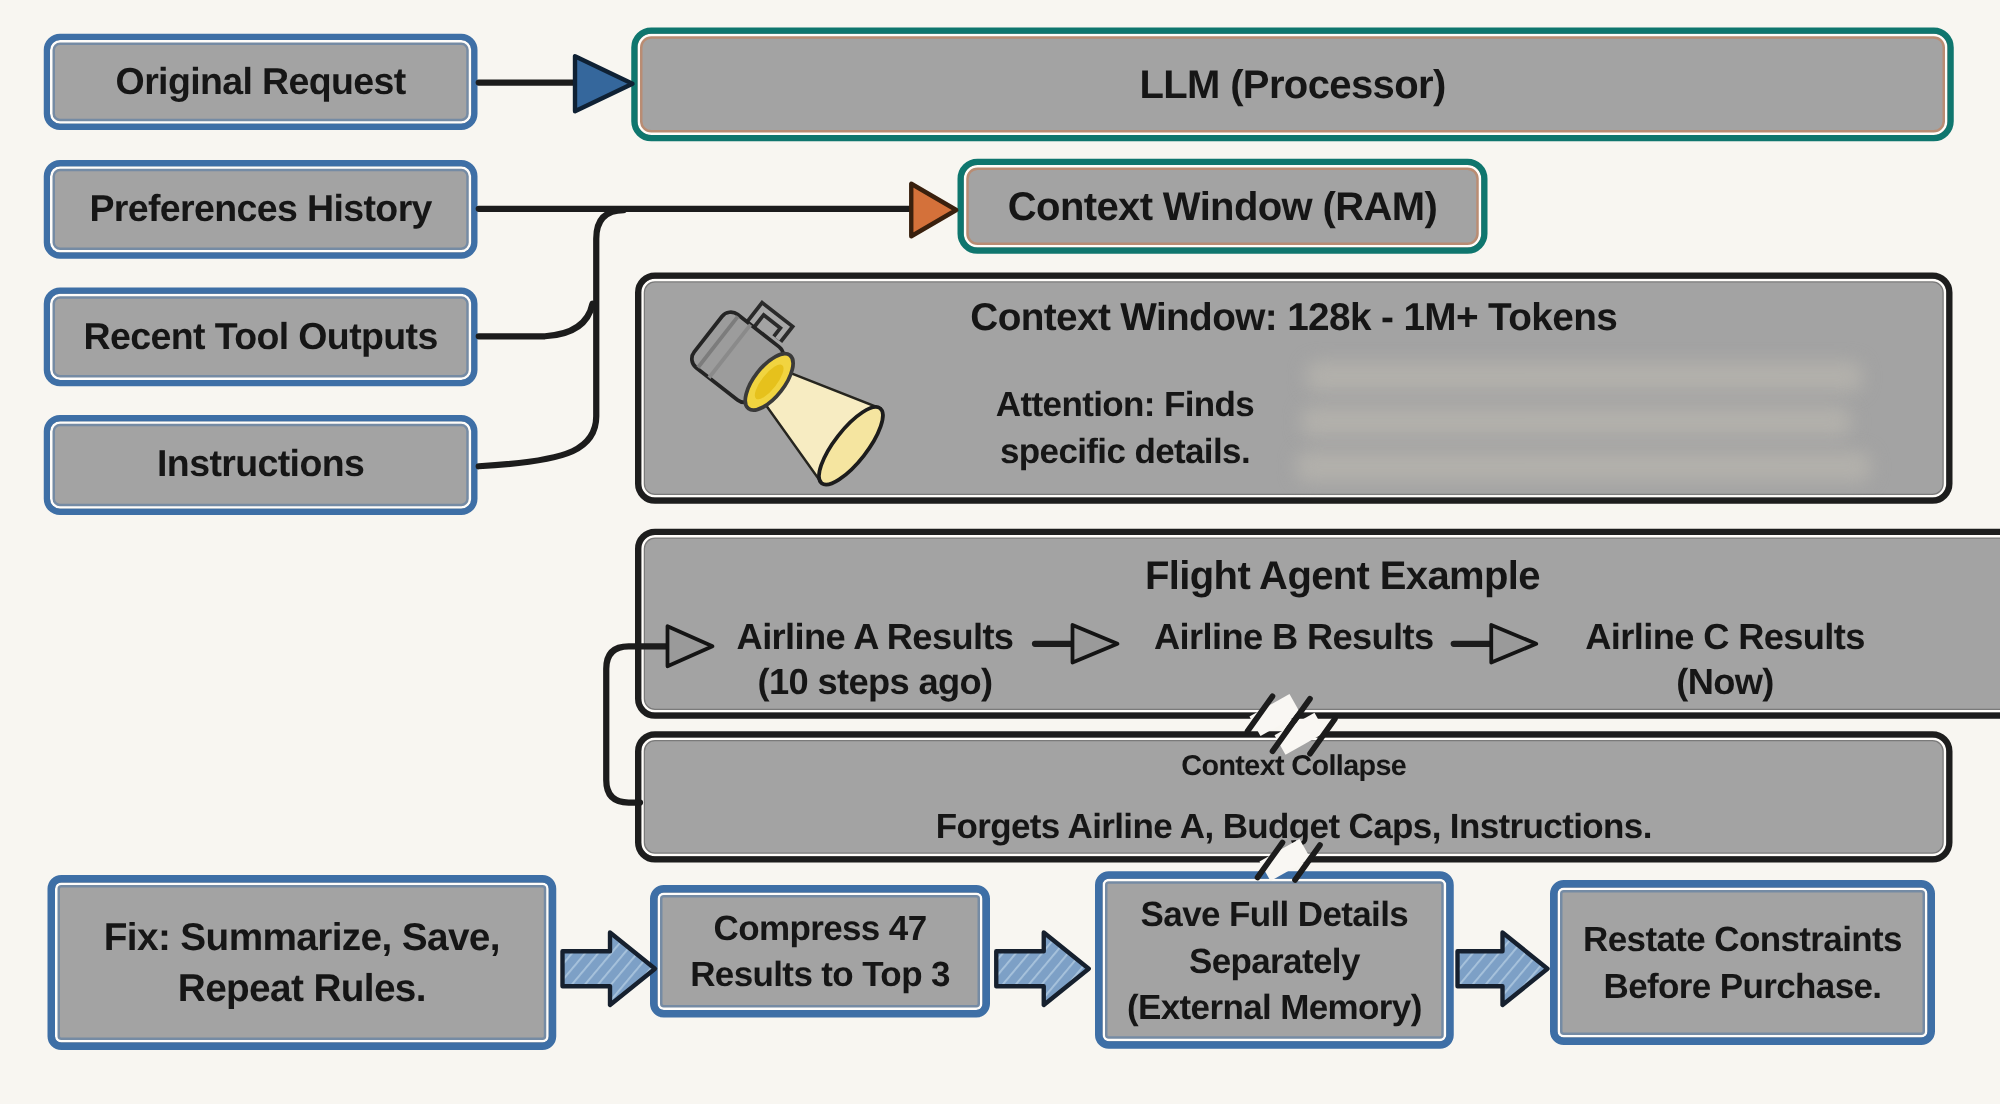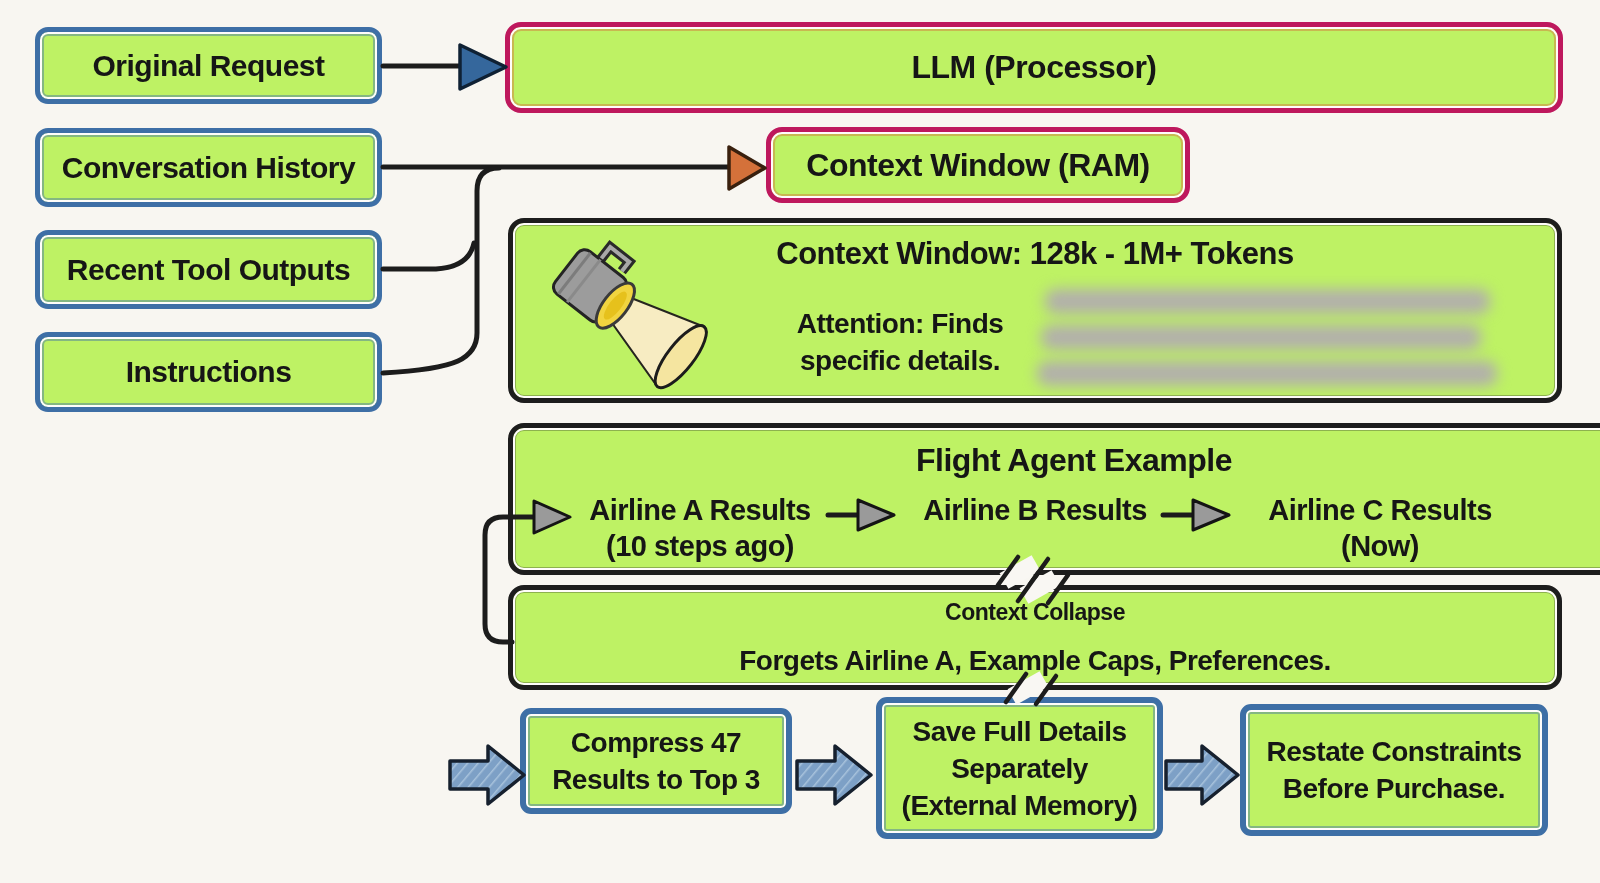"Original Request" .box { background: #bef264 -> #a3a3a3 }
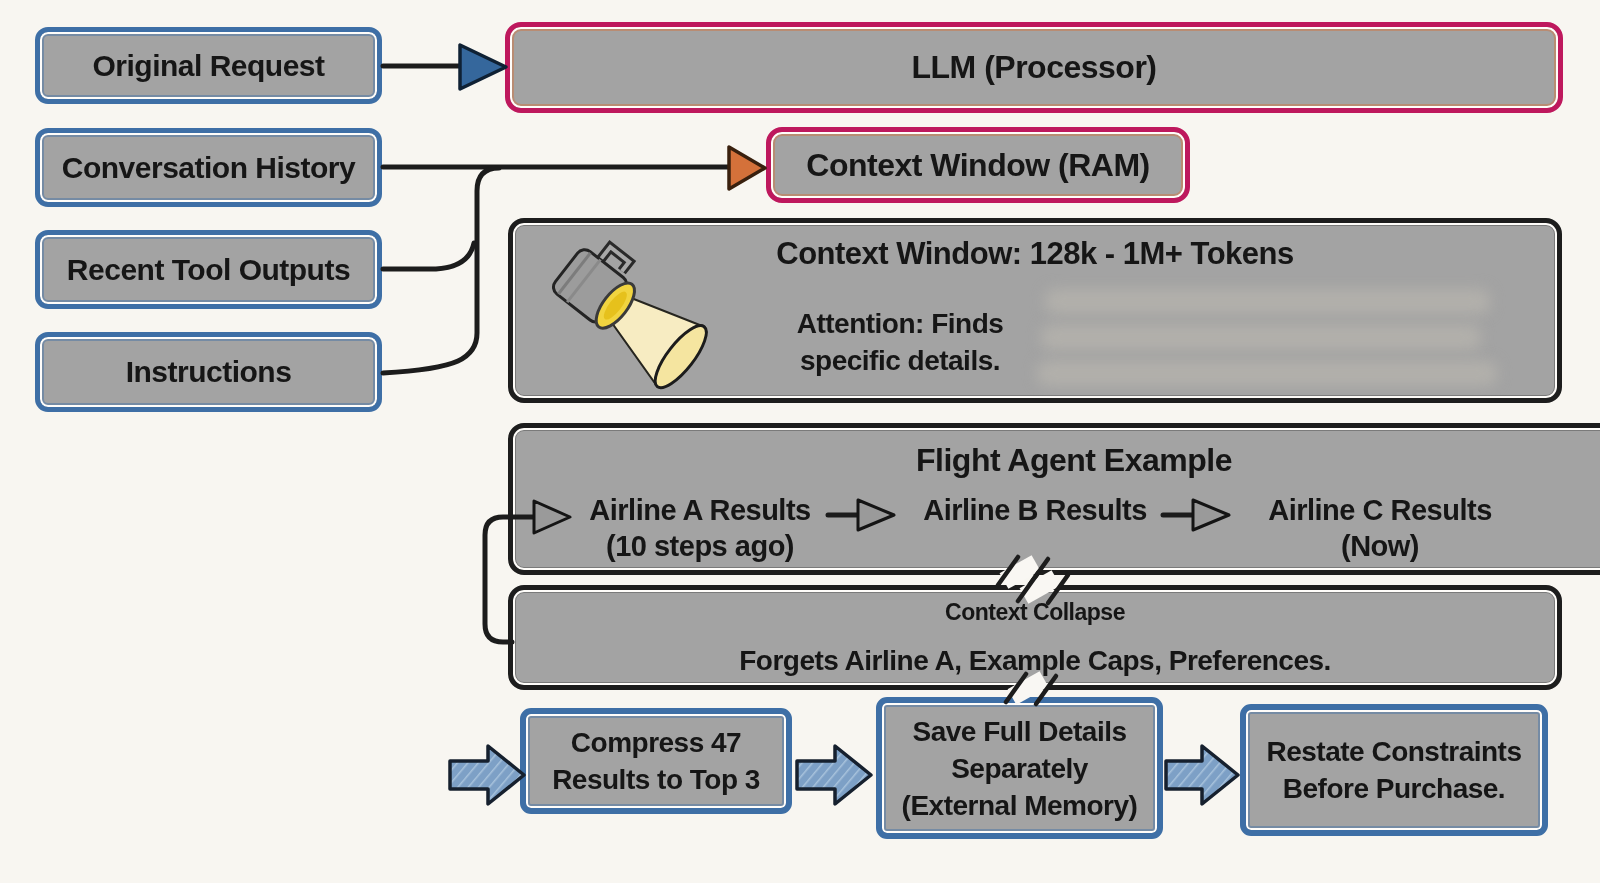"LLM (Processor)" .orange { border: 5px solid #be185d -> 5px solid #0f766e }
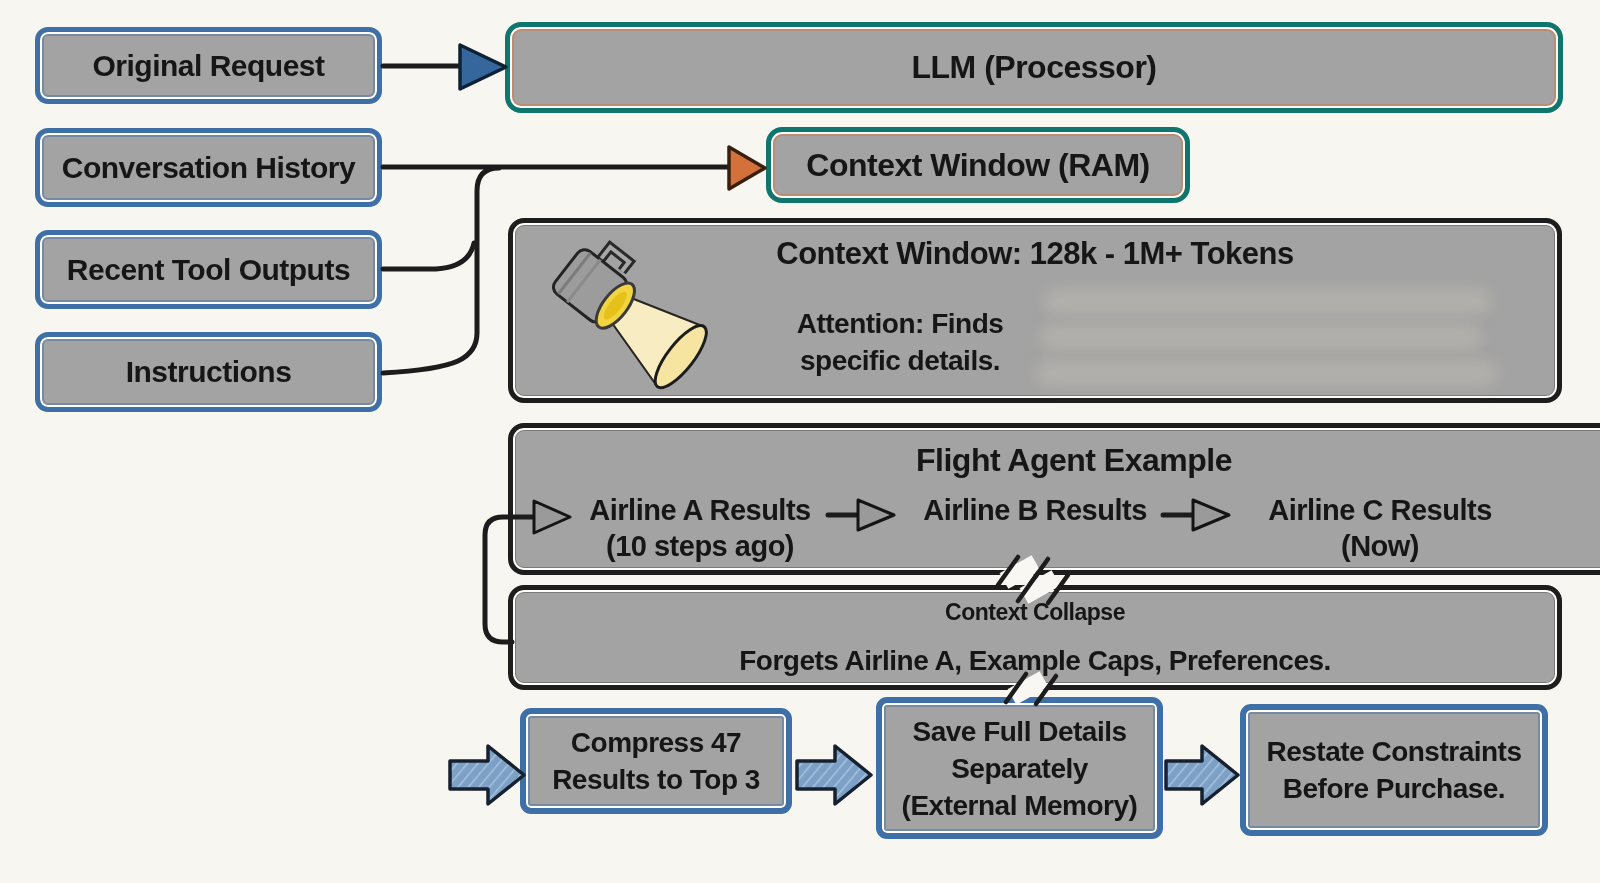"Conversation History" span.input-label { text: Conversation -> Preferences }
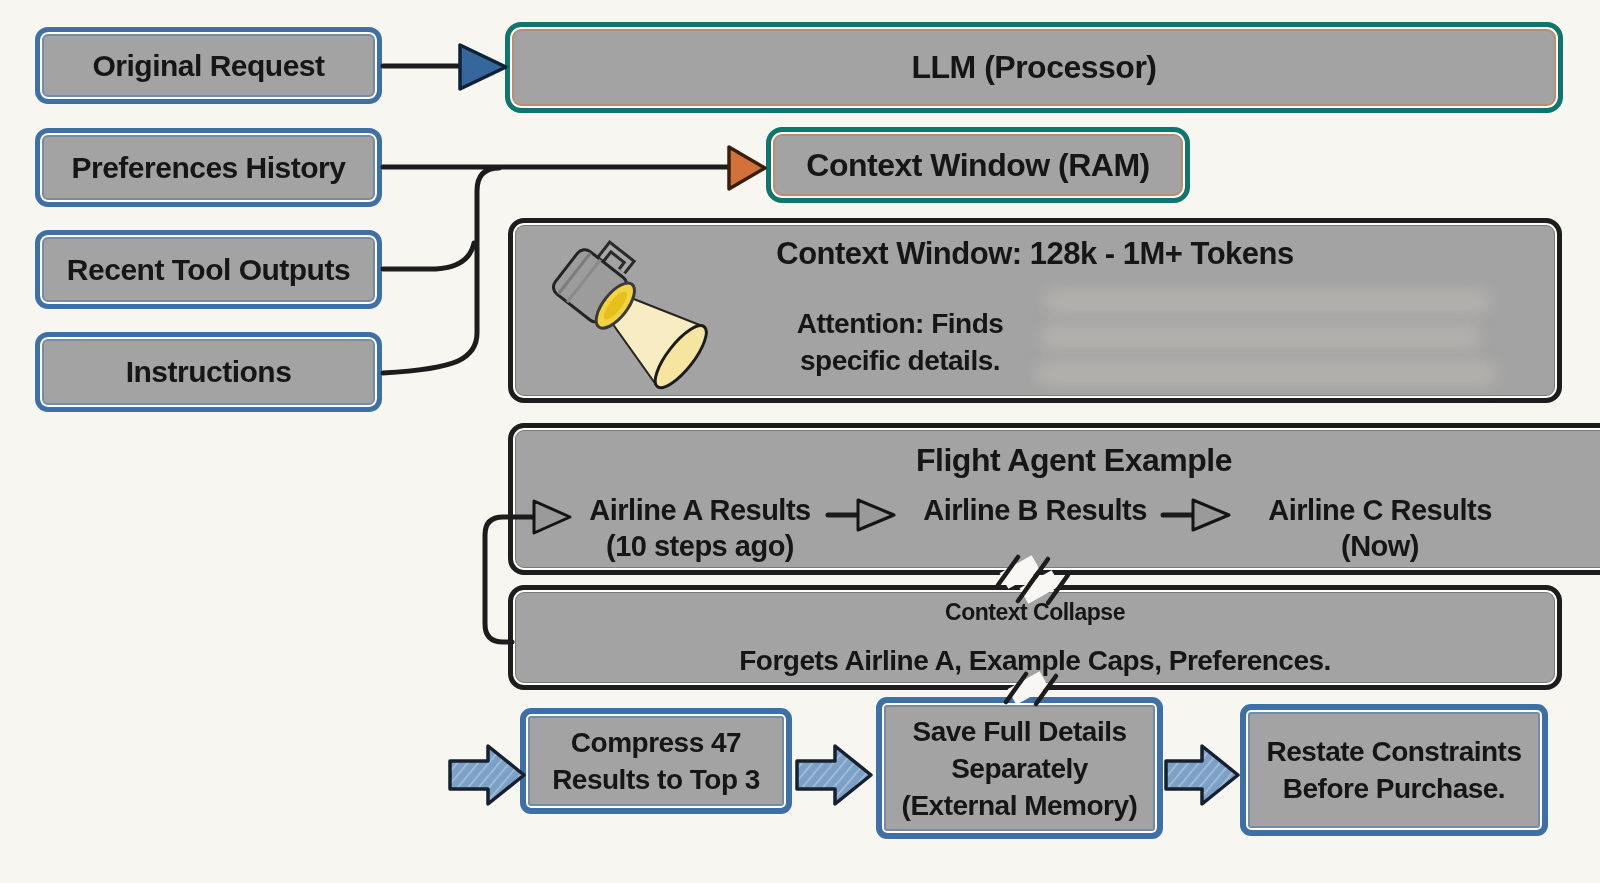"Forgets Airline A, Example Caps," div.ccsub { text: Example Caps, Preferences -> Budget Caps, Instructions }
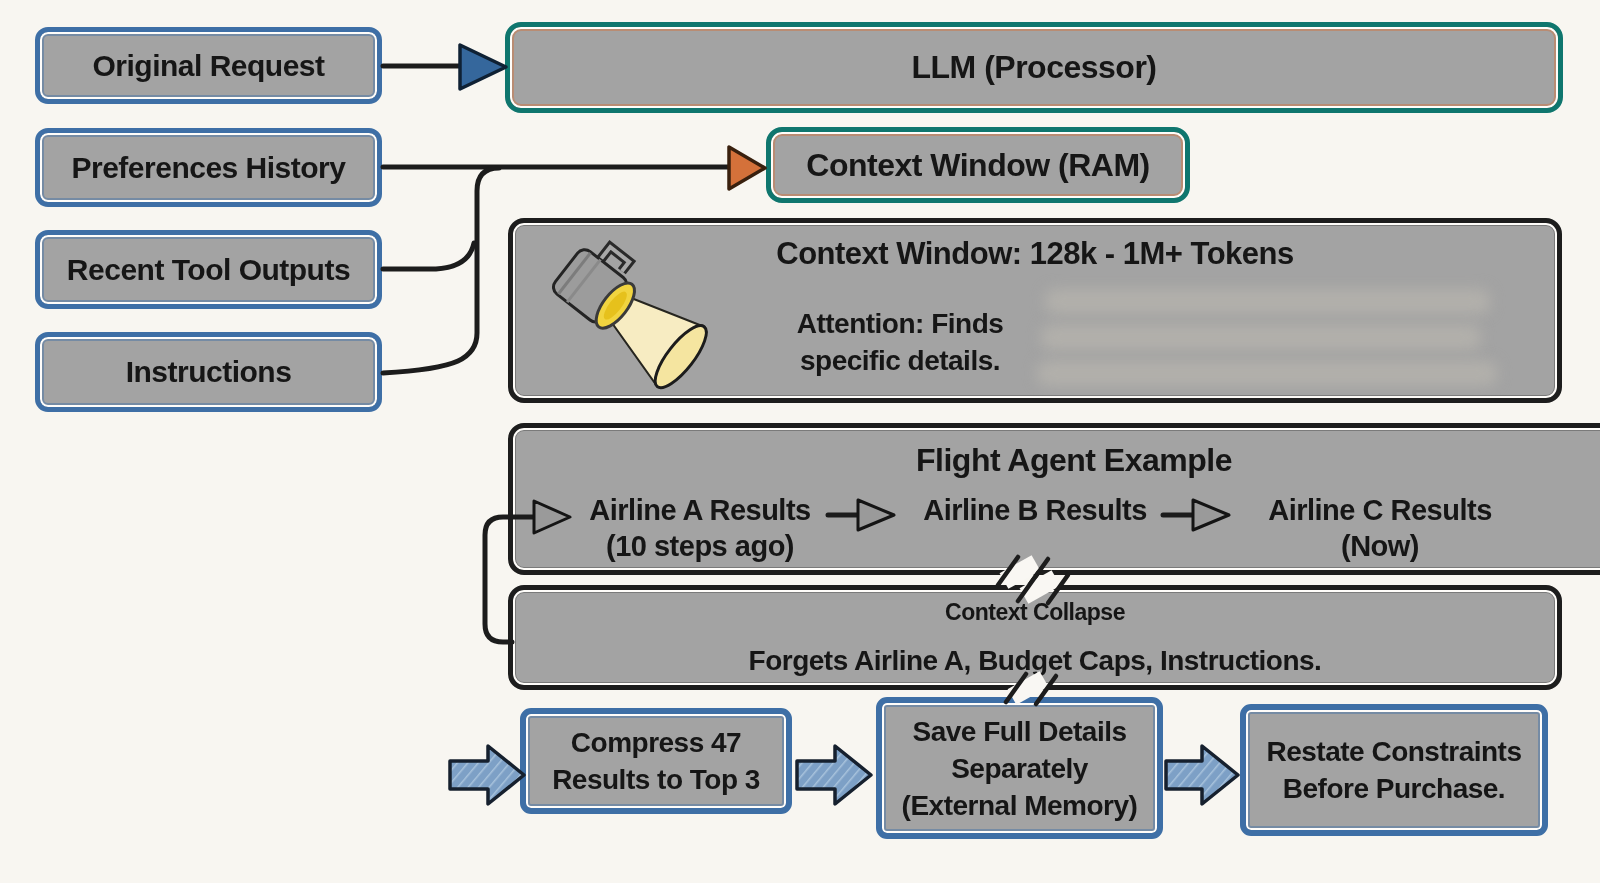"Fix: Summarize, Save," div.box { html: none -> <div> <span>Fix: Summarize, Save, Repeat Rules.</span> </div> }
